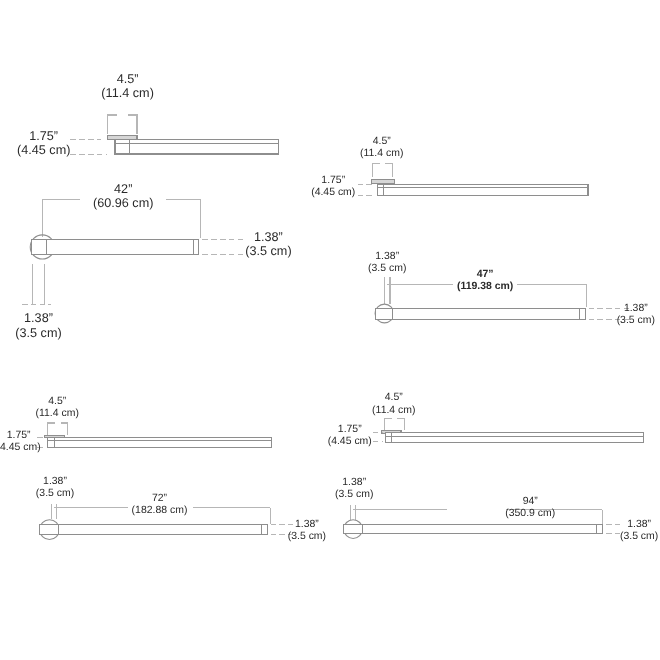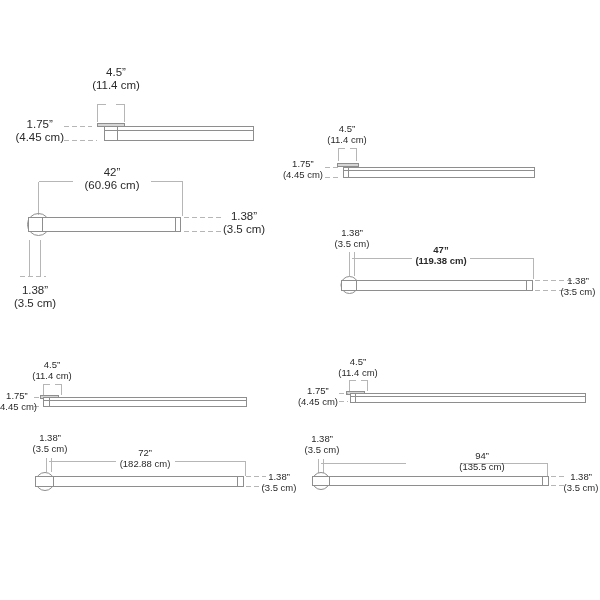"(135.5 cm)" div { text: 135.5 -> 350.9 }
